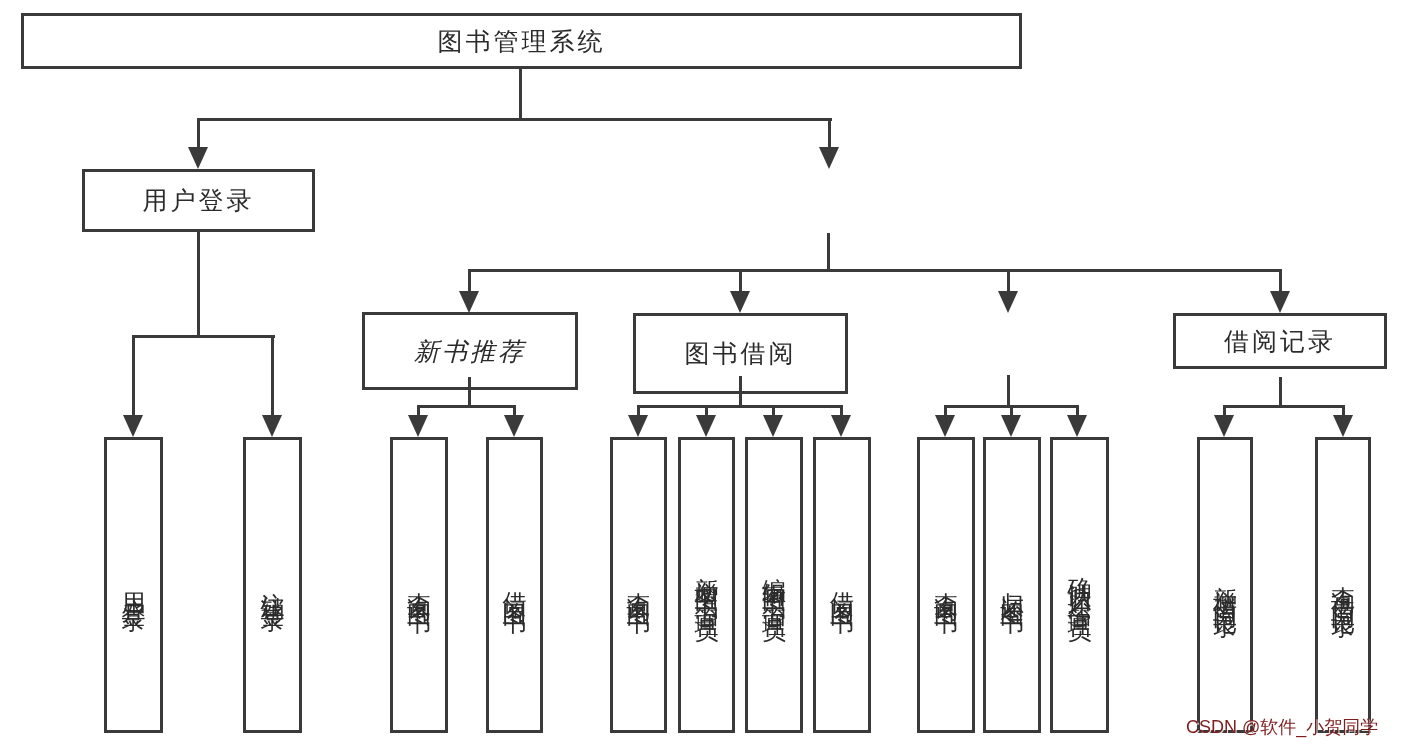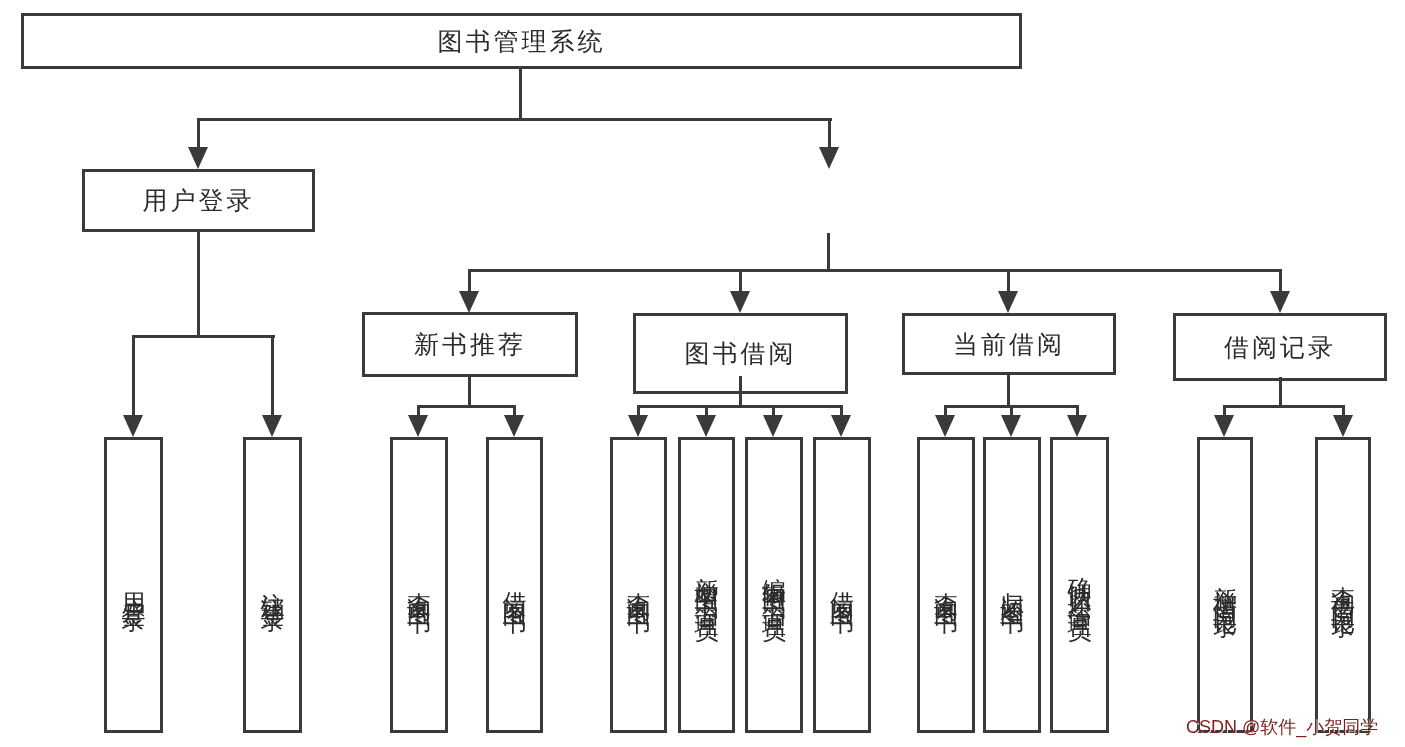"新书推荐" div.box { font-style: none -> italic; height: 65px -> 78px }
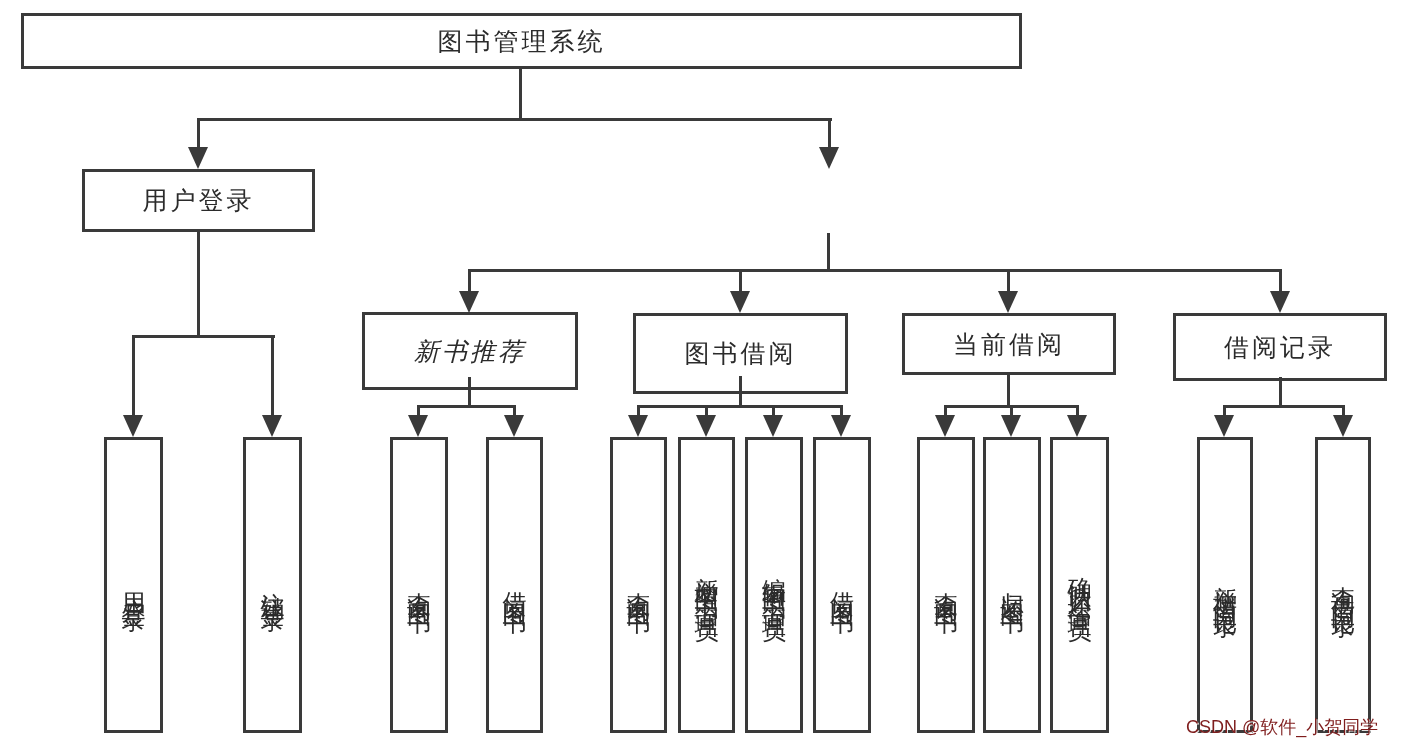"当前借阅" div.box { html: <div> <span>当前借阅</span> </div> -> none }
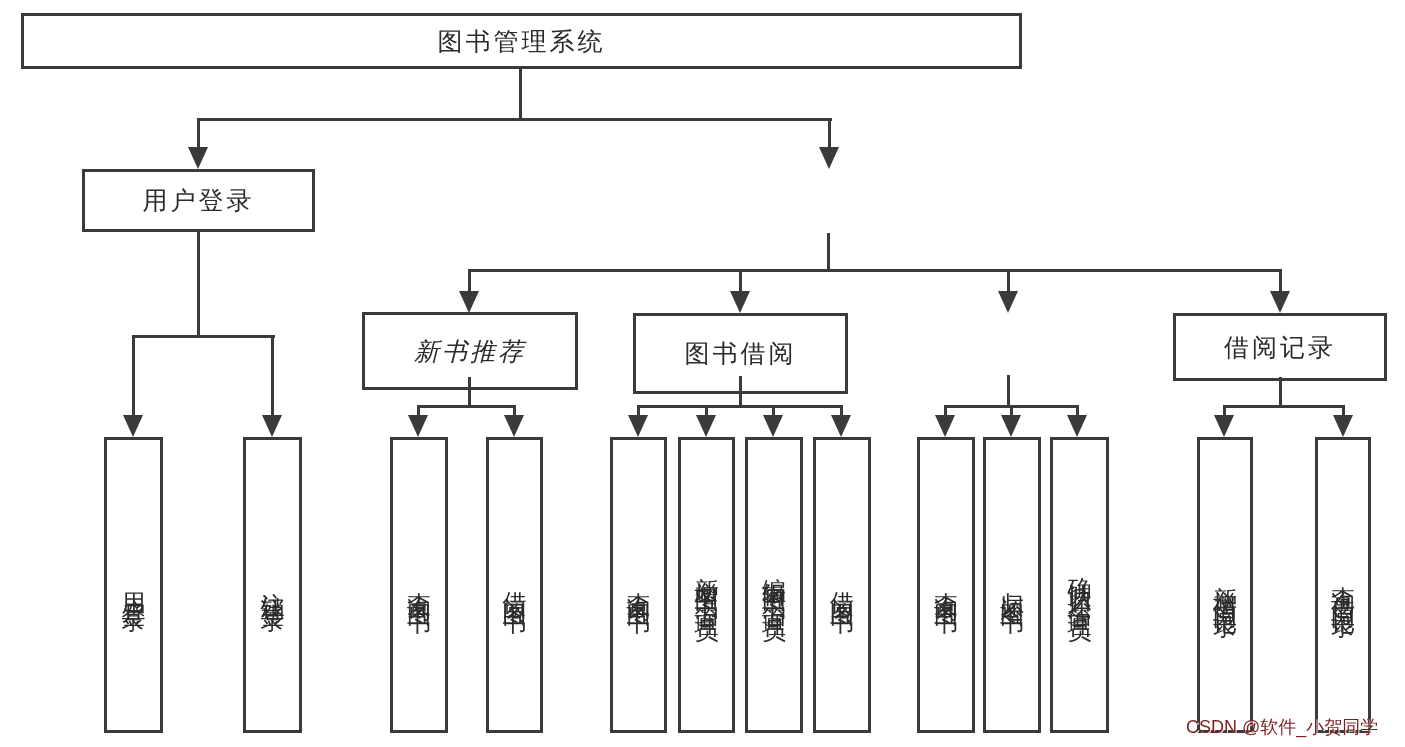"借阅记录" div.box { height: 68px -> 56px }
